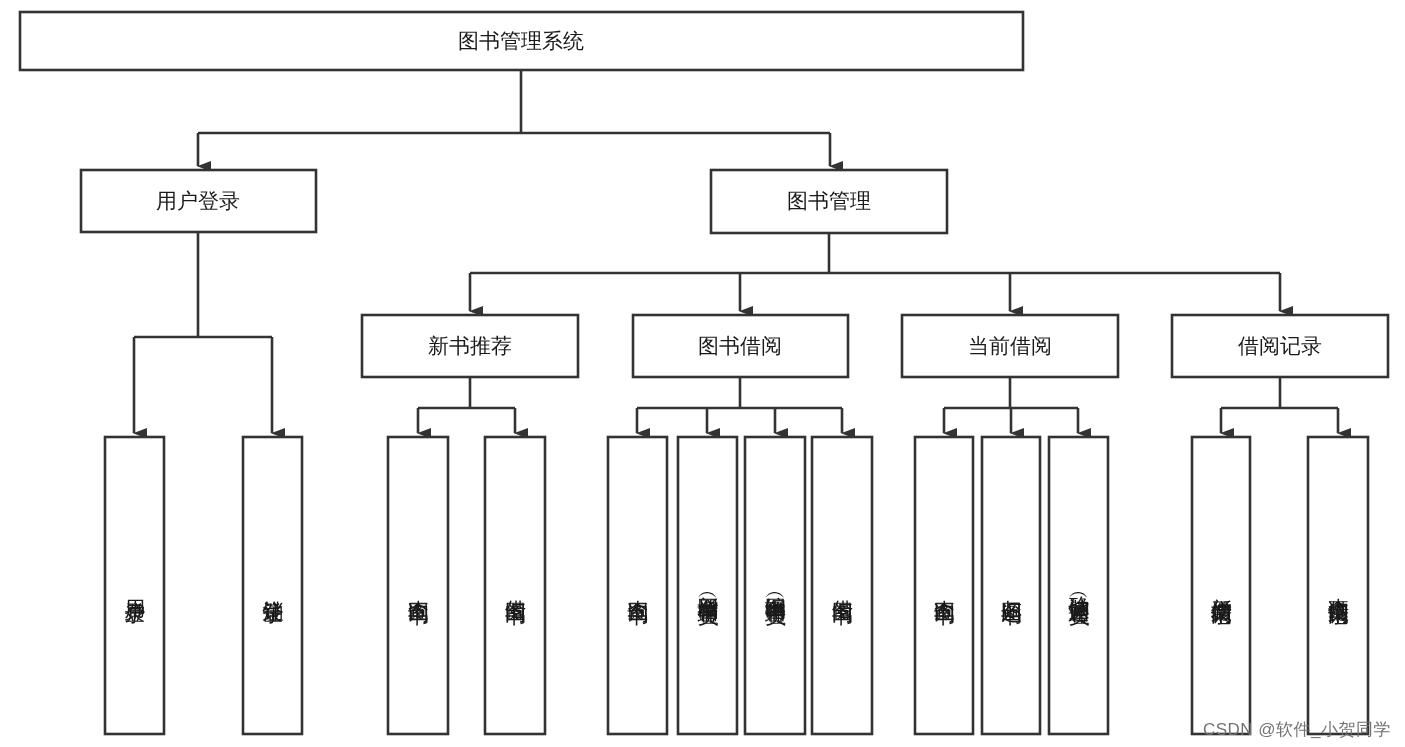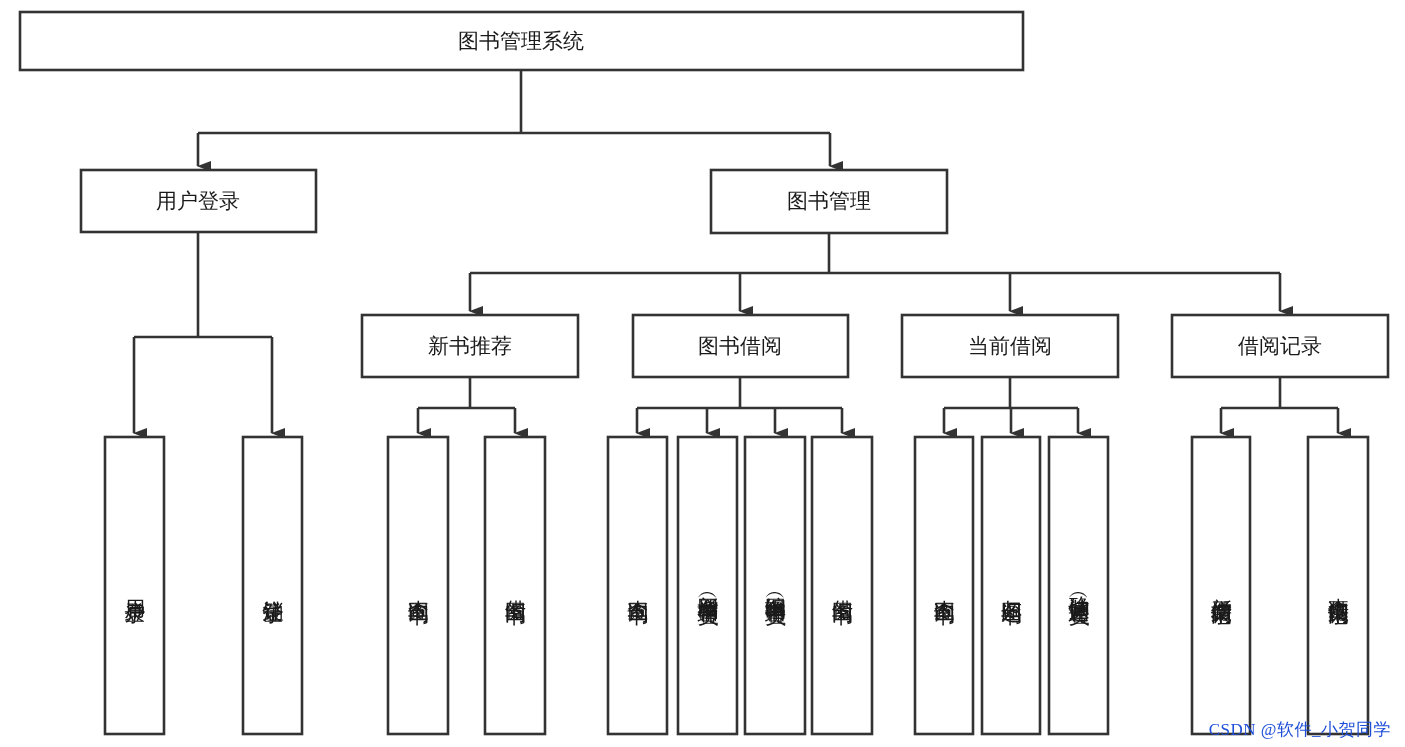"CSDN @软件_小贺同学" .watermark { color: #1d4ed8 -> #737373; font-family: Liberation Serif, serif -> Liberation Sans, sans-serif }
